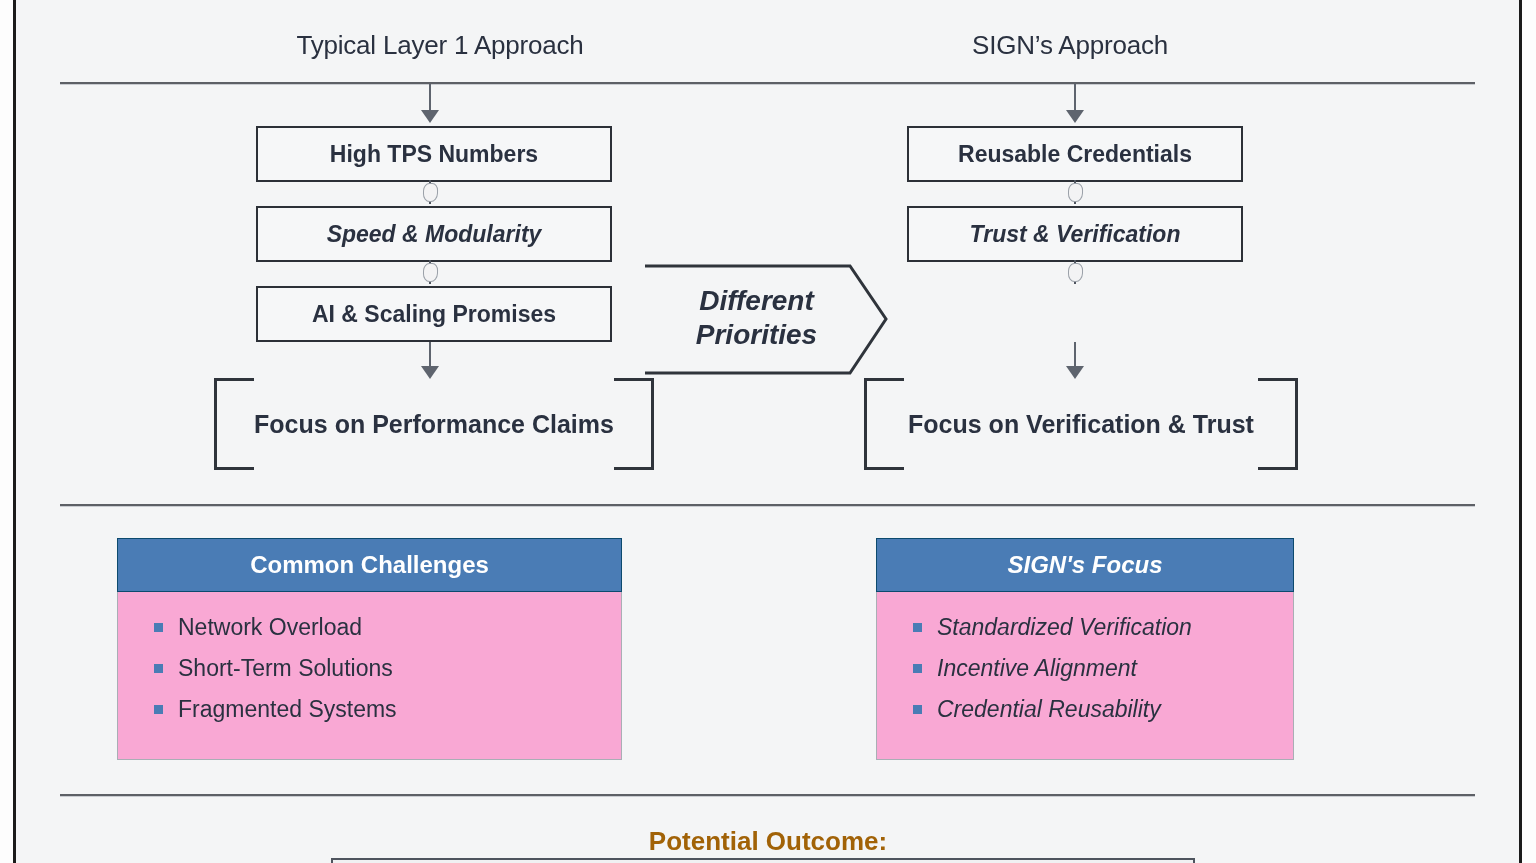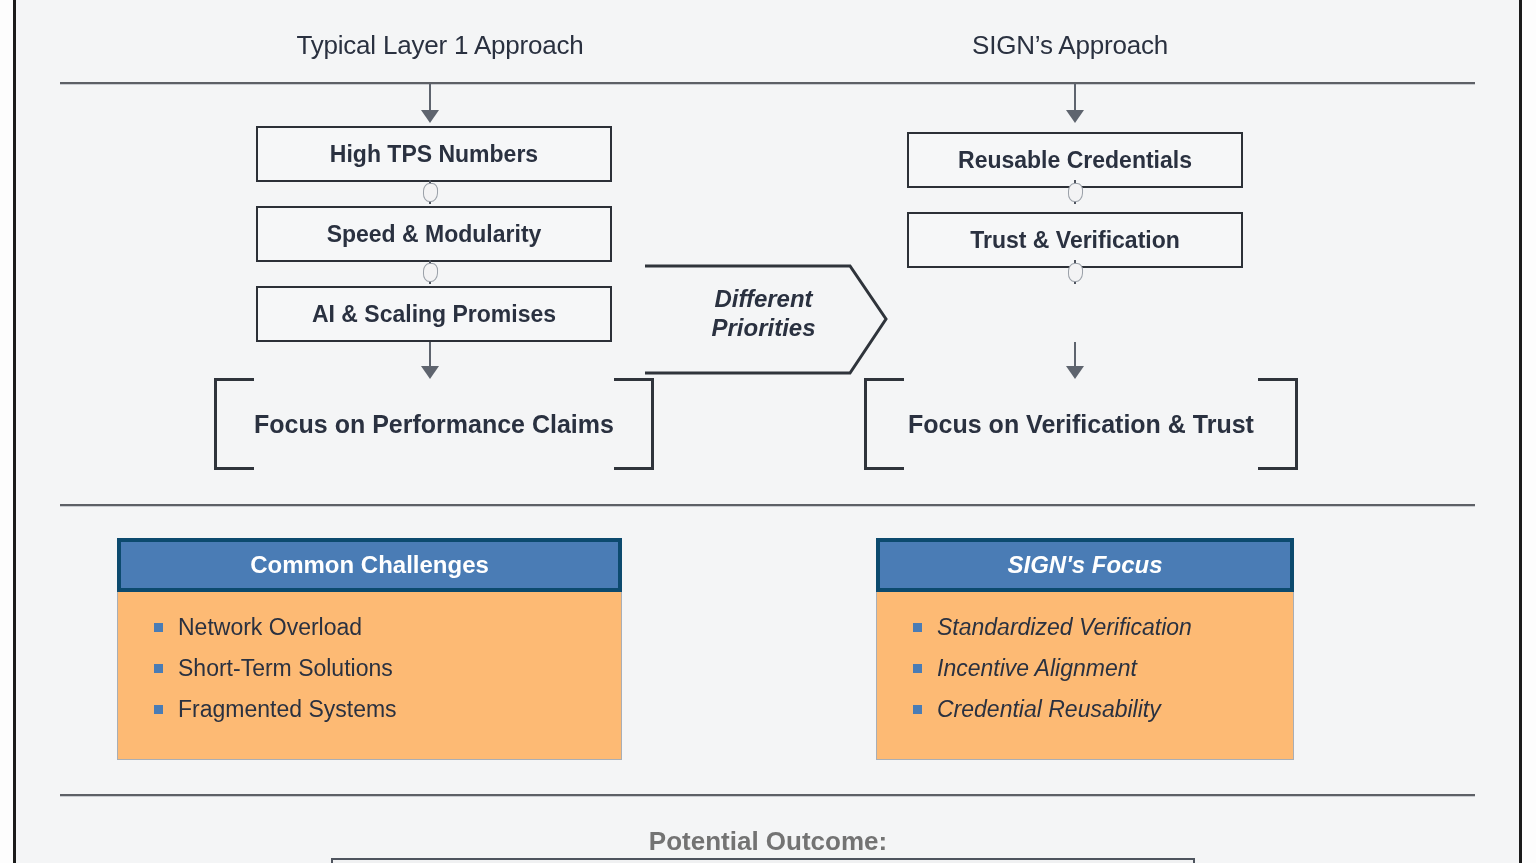"Reusable Credentials" .pbox.col-r { margin-top: 6px -> none }
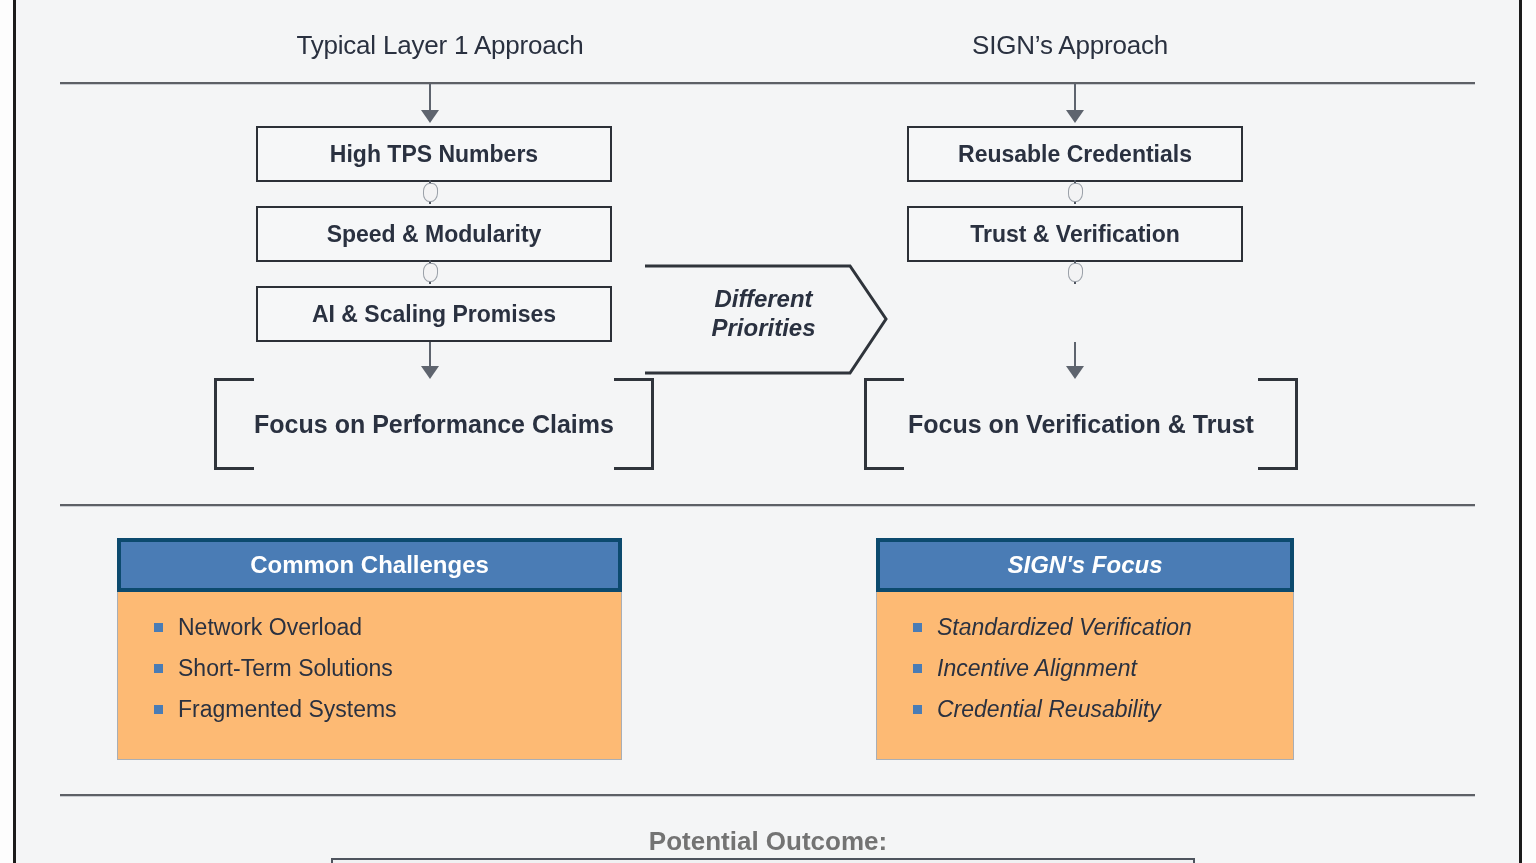"Speed & Modularity" .pbox.row2 { font-style: none -> italic }
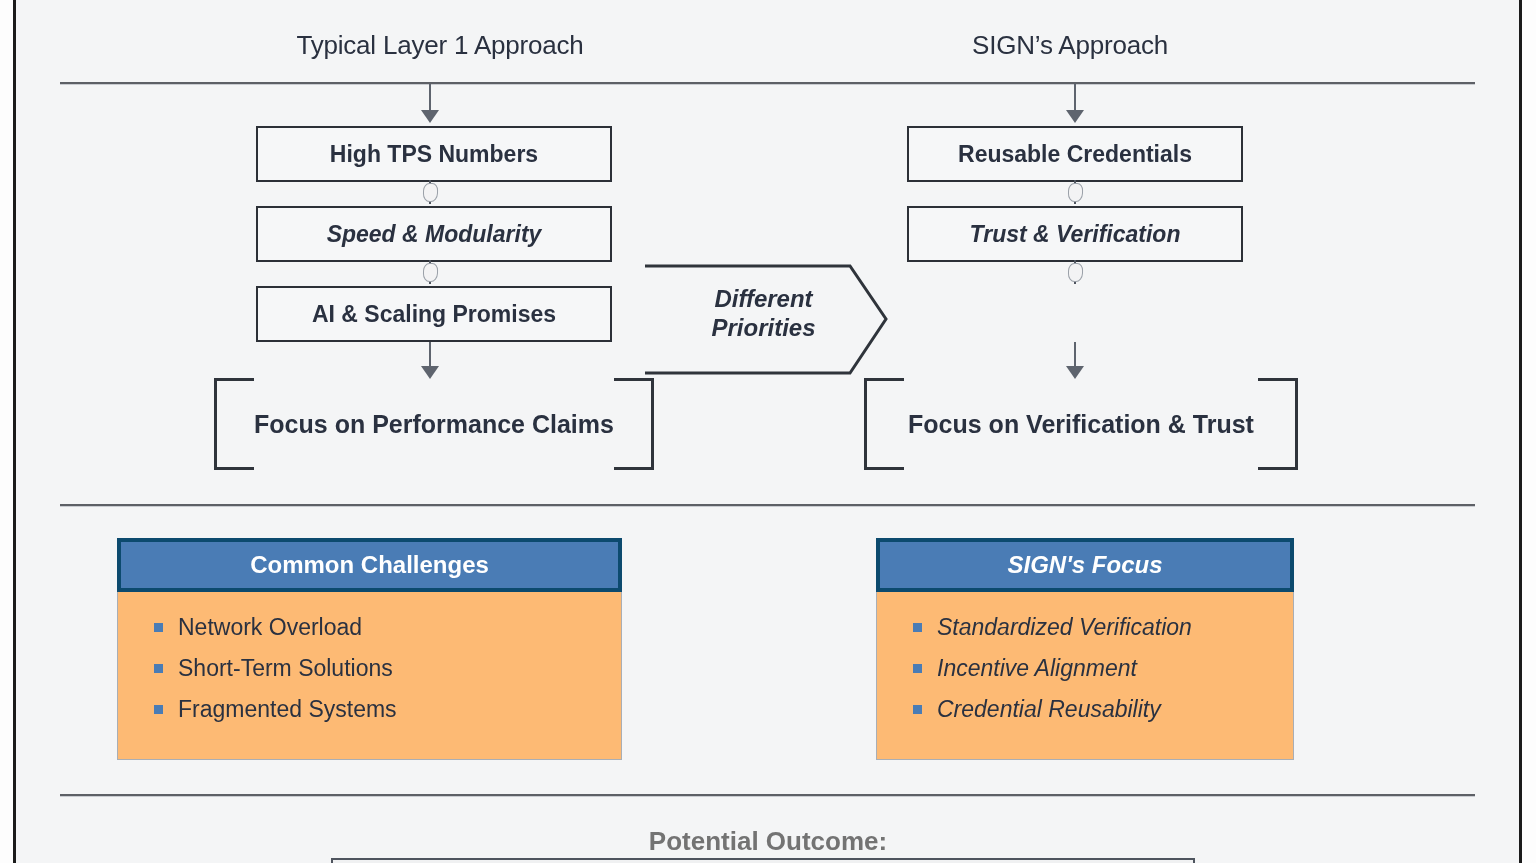"Different" .chev-label { font-size: 24px -> 28px; left: 16px -> 9px }
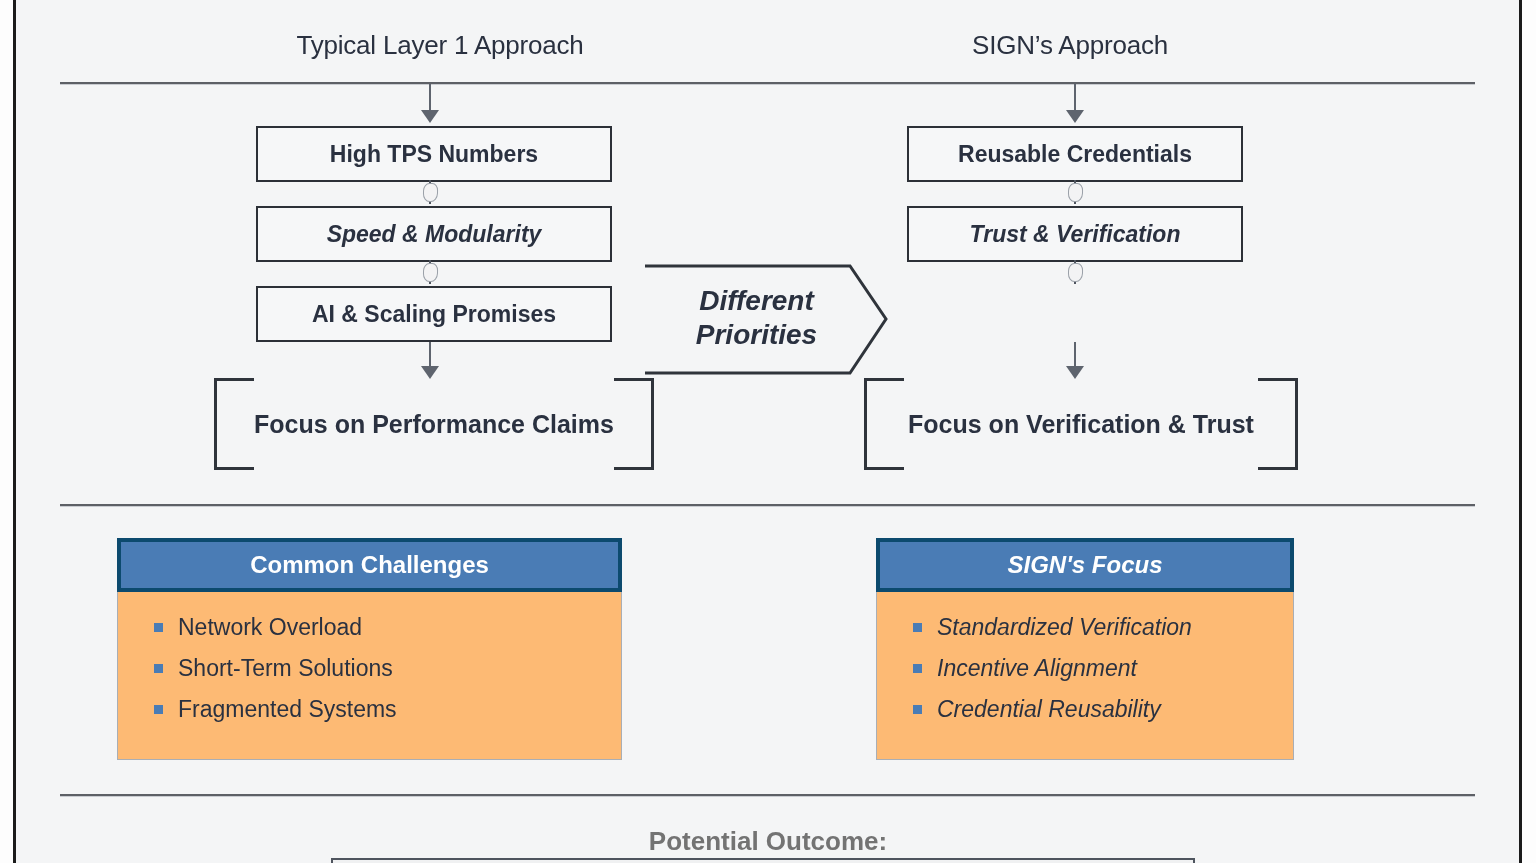"Common Challenges" .card-header { border: 4px solid #0c4a6e -> 1px solid #0c4a6e }
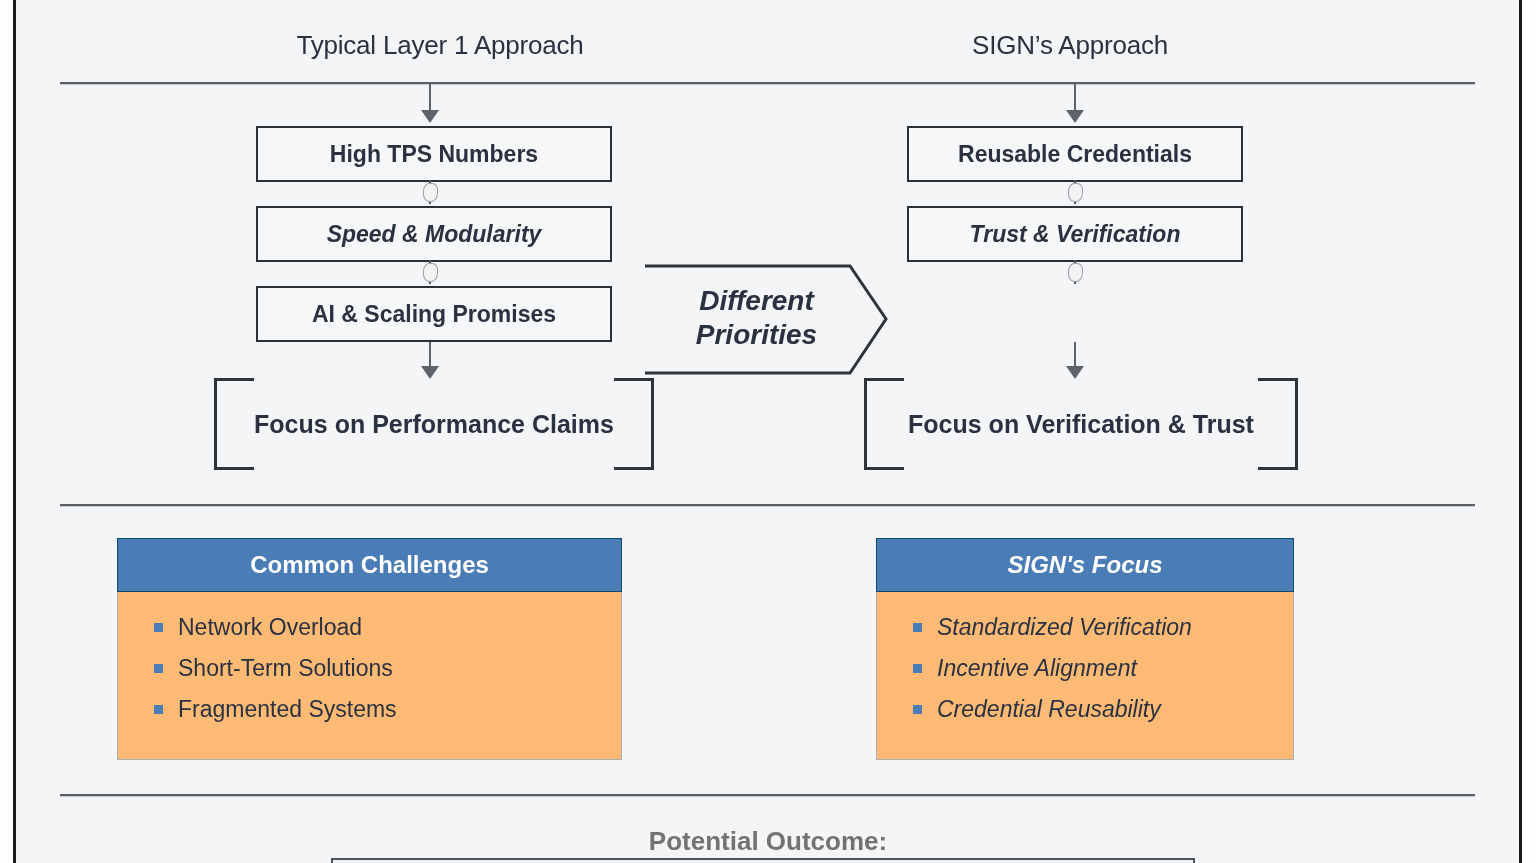"Network Overload" .card-body { background: #fdba74 -> #f9a8d4 }
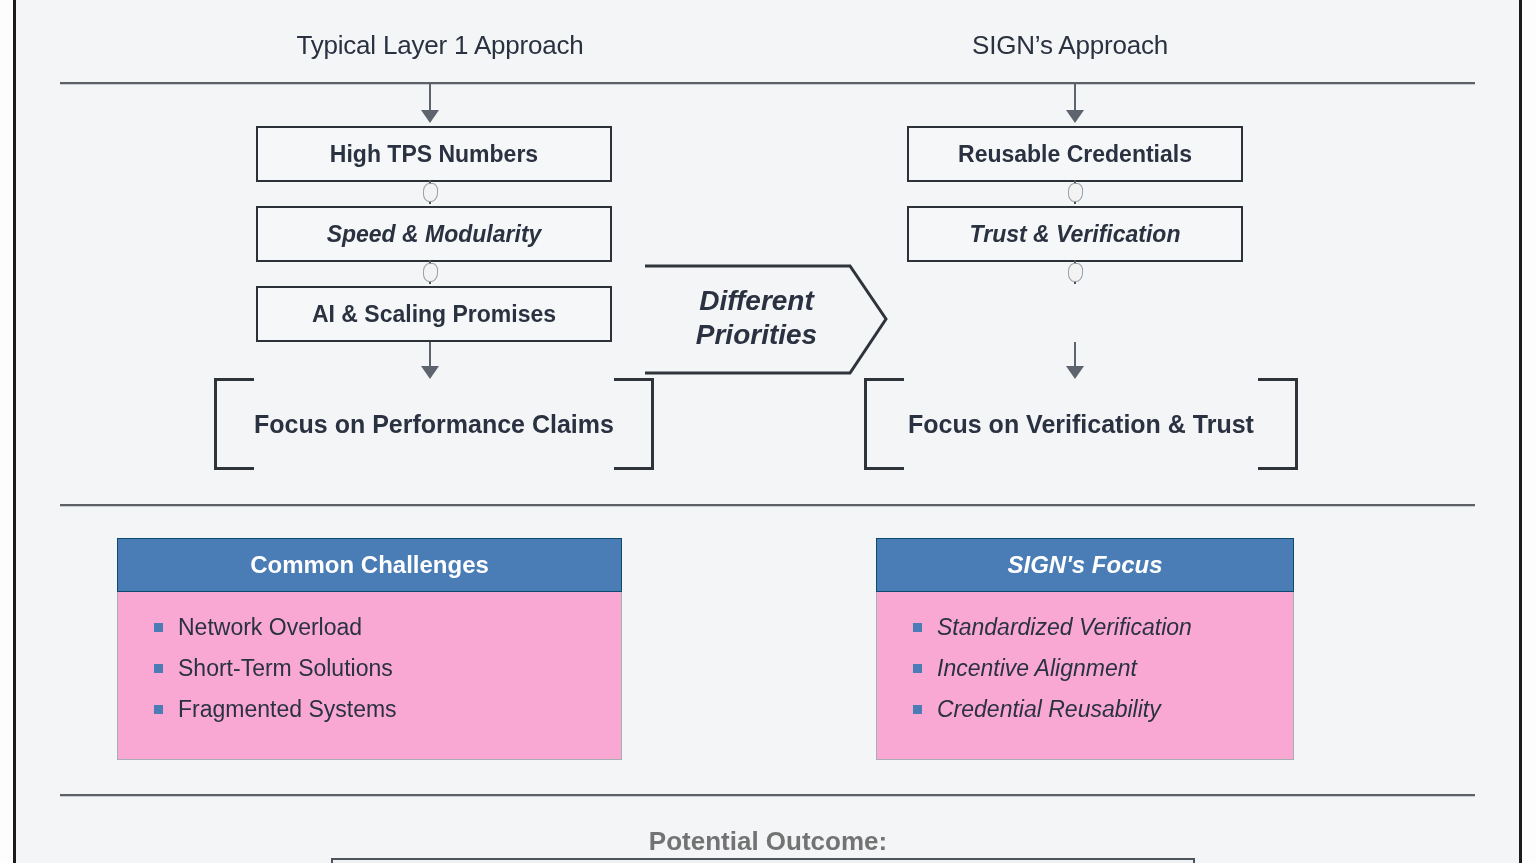"Potential Outcome:" .footer-title { color: #737373 -> #a16207 }
